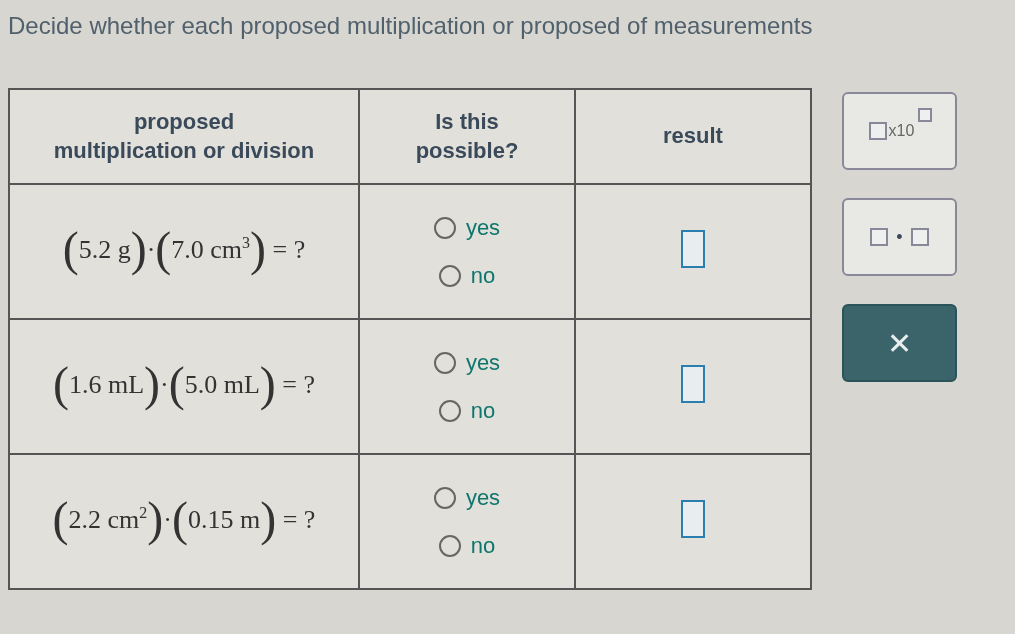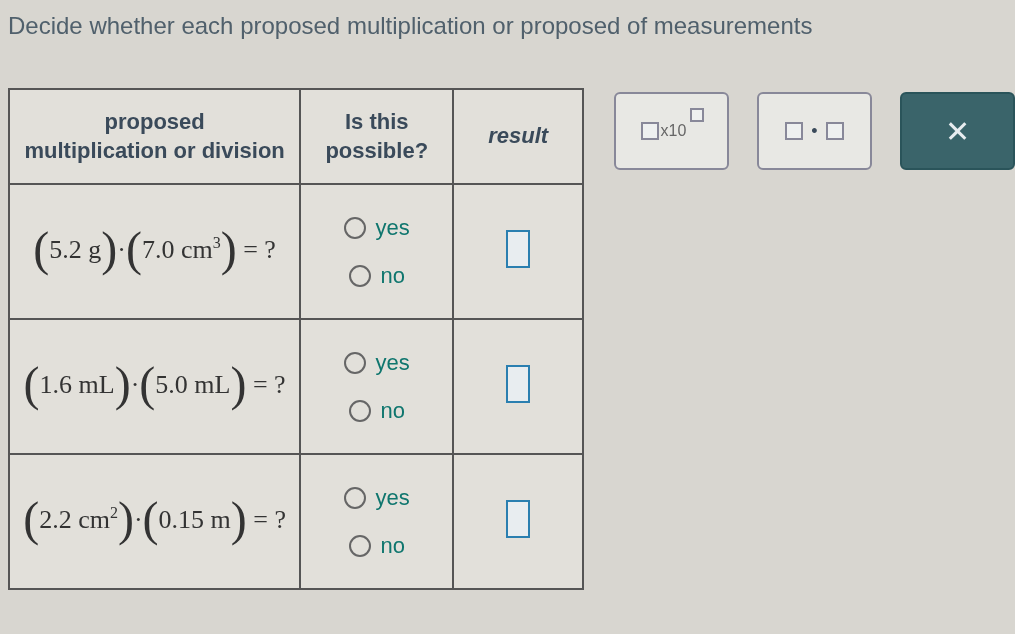"result" th.col3 { font-style: italic -> none }
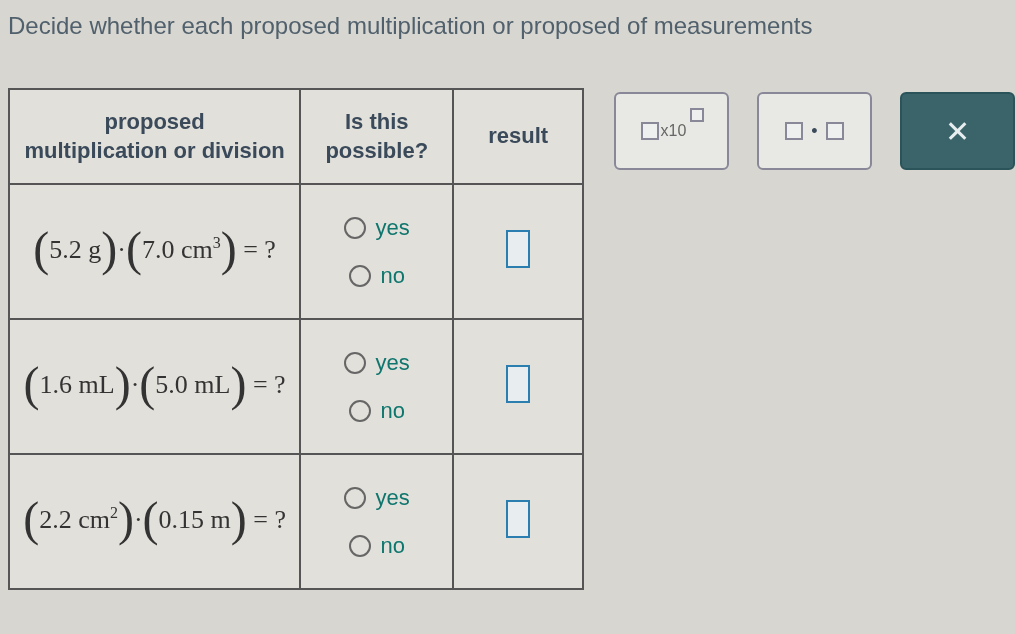"x10" .tool-panel { flex-direction: none -> column }
